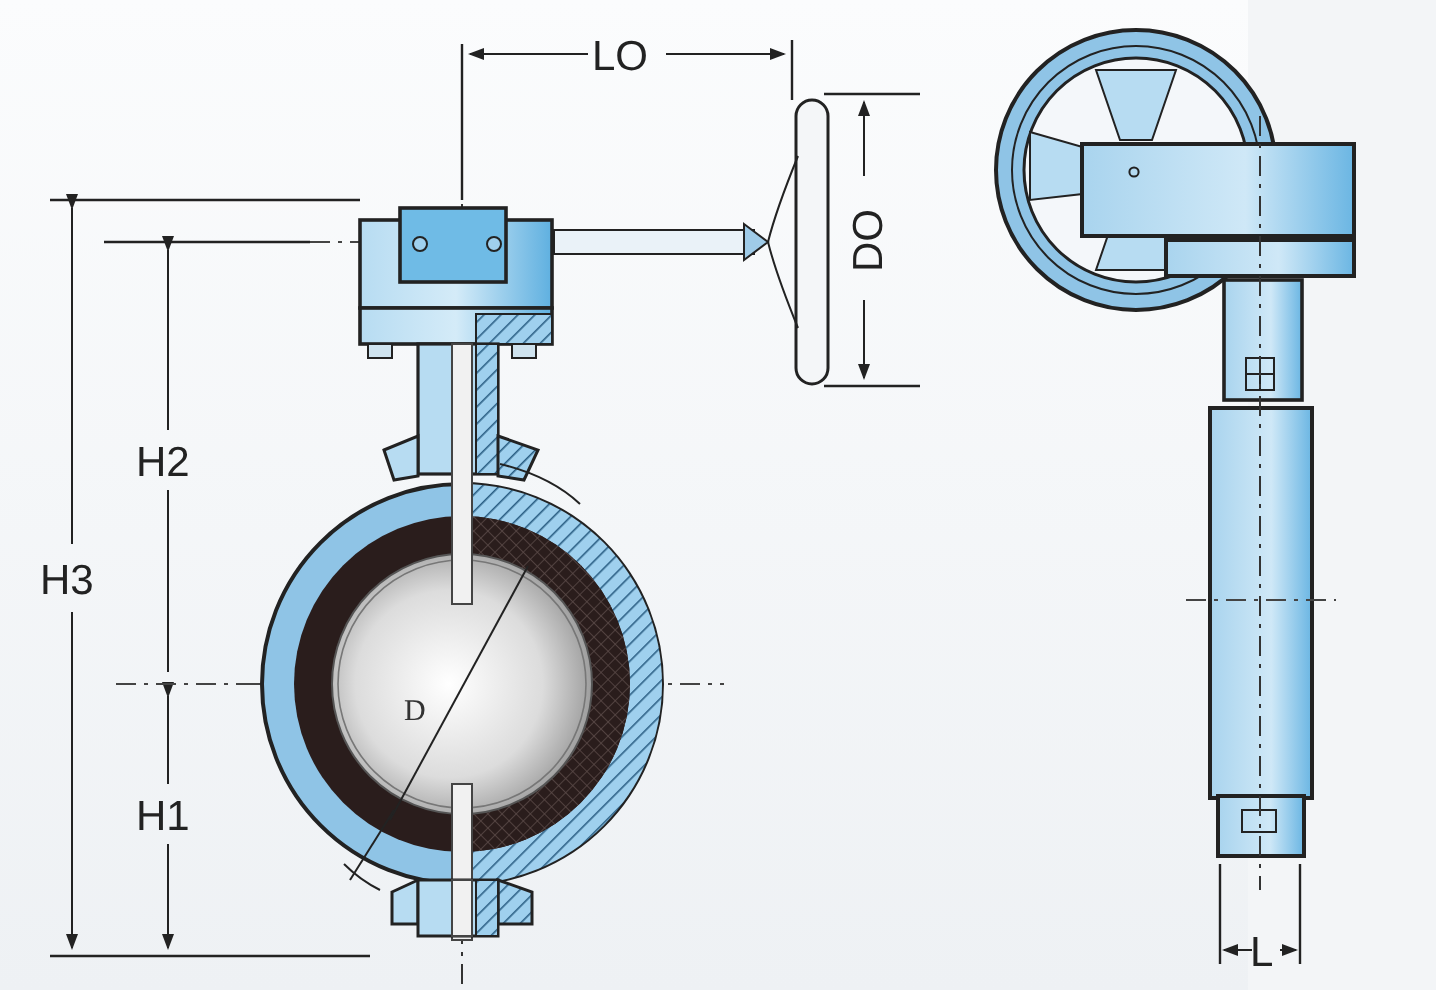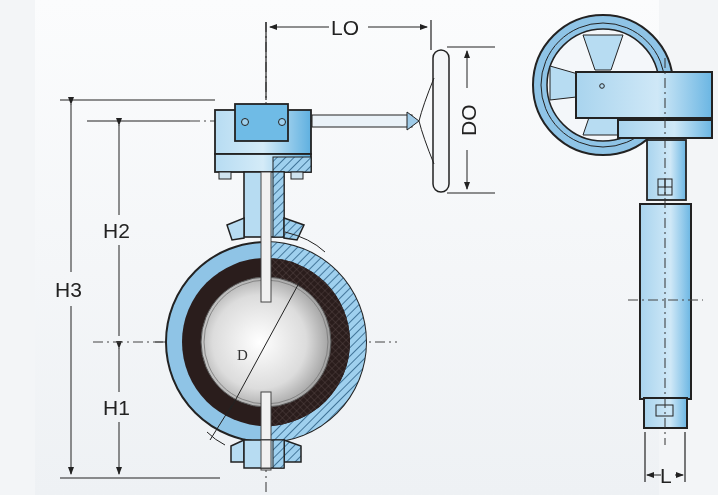"LO" .canvas { margin-left: 35px -> none }
